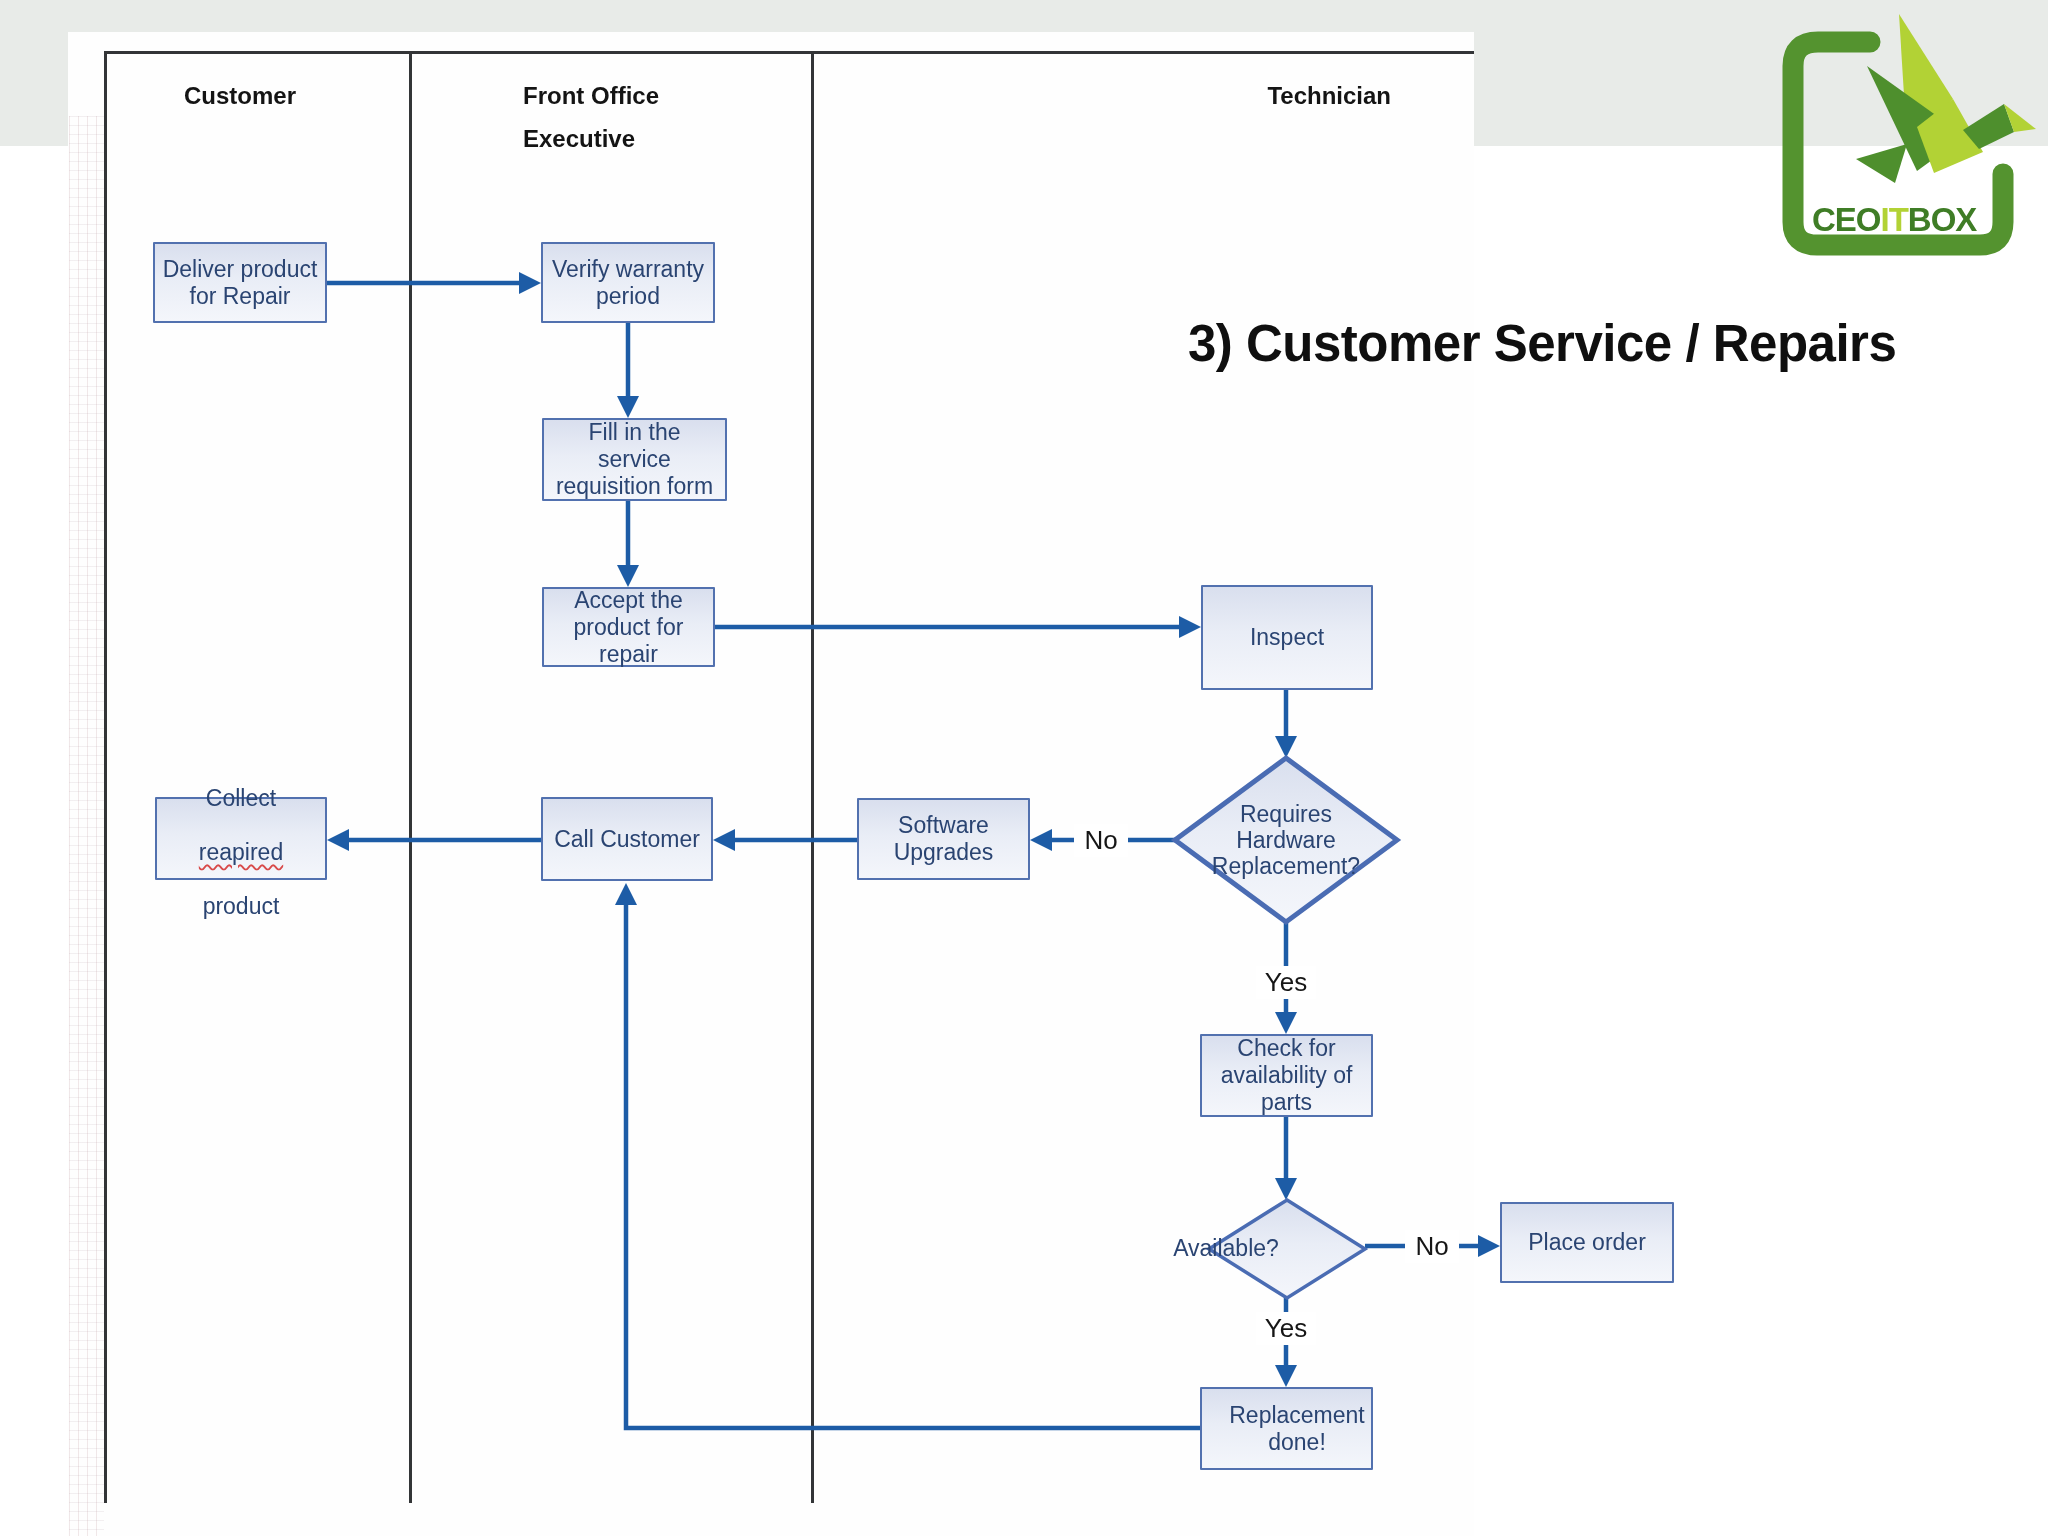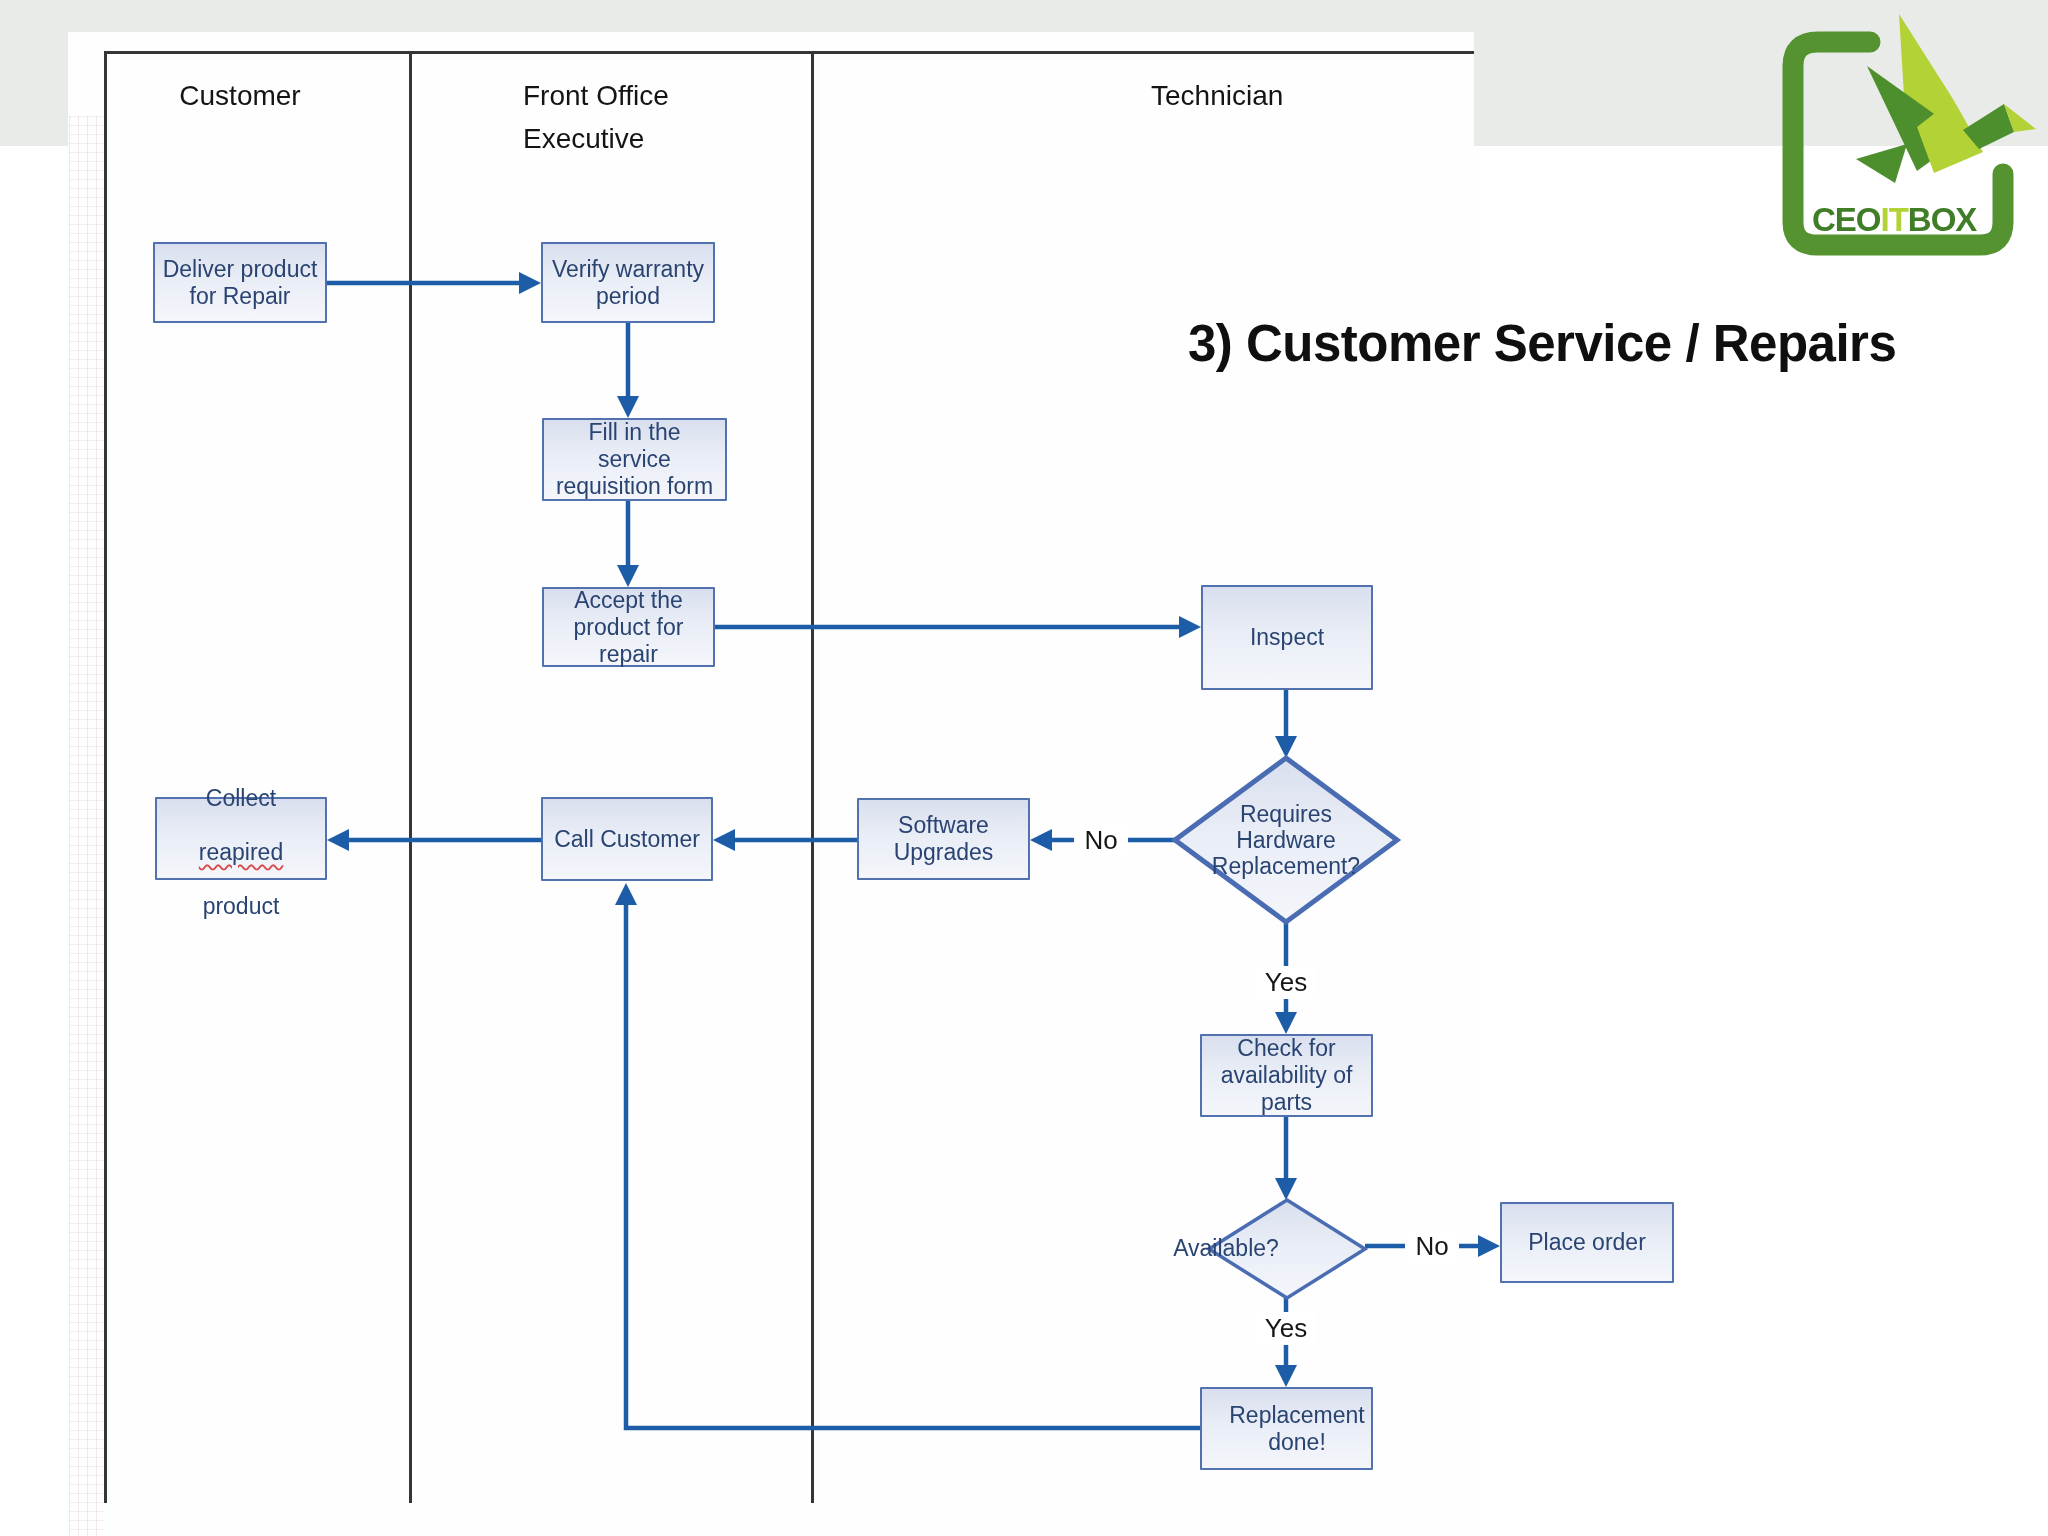"Customer" .lane-label { font-size: 28px -> 24px; font-weight: normal -> bold }
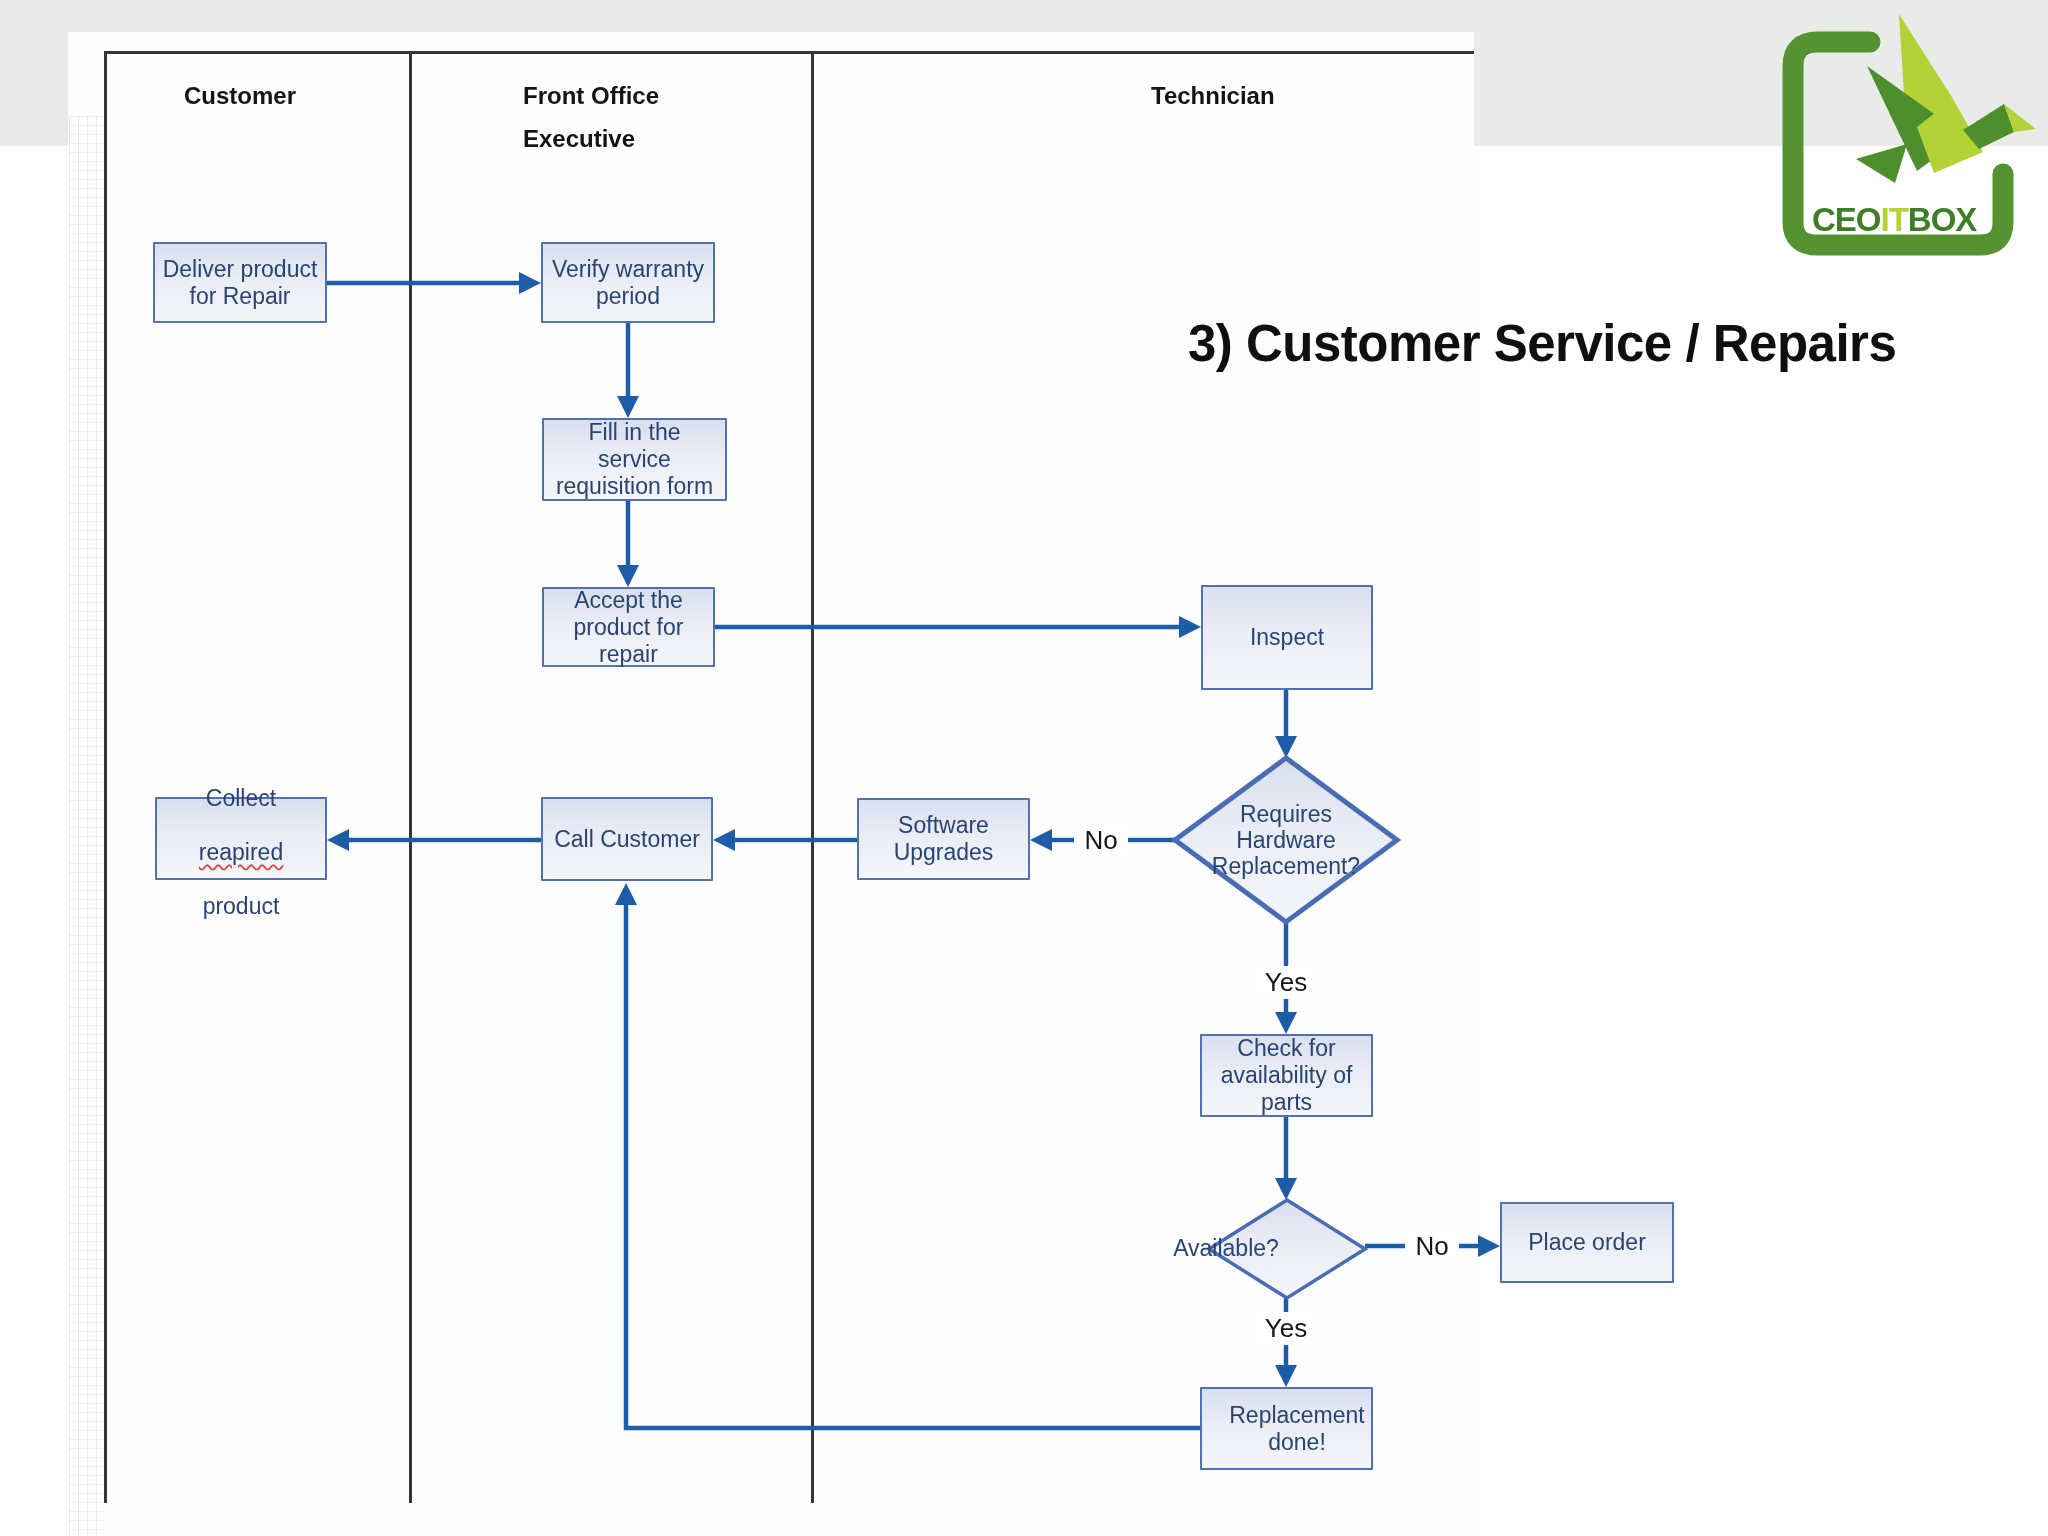"Technician" .lane-technician { text-align: left -> right }
